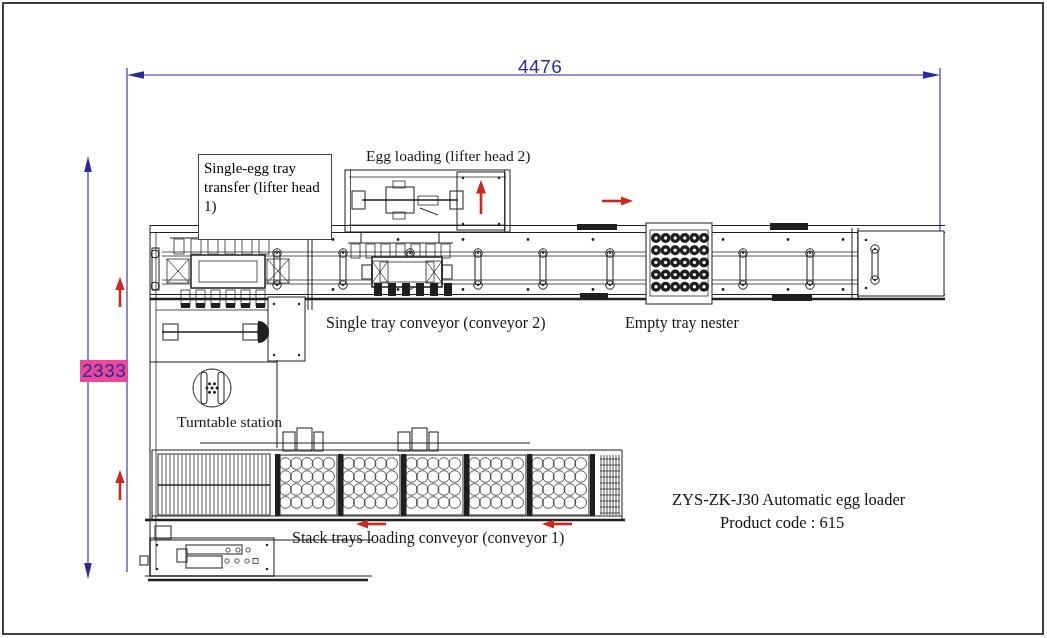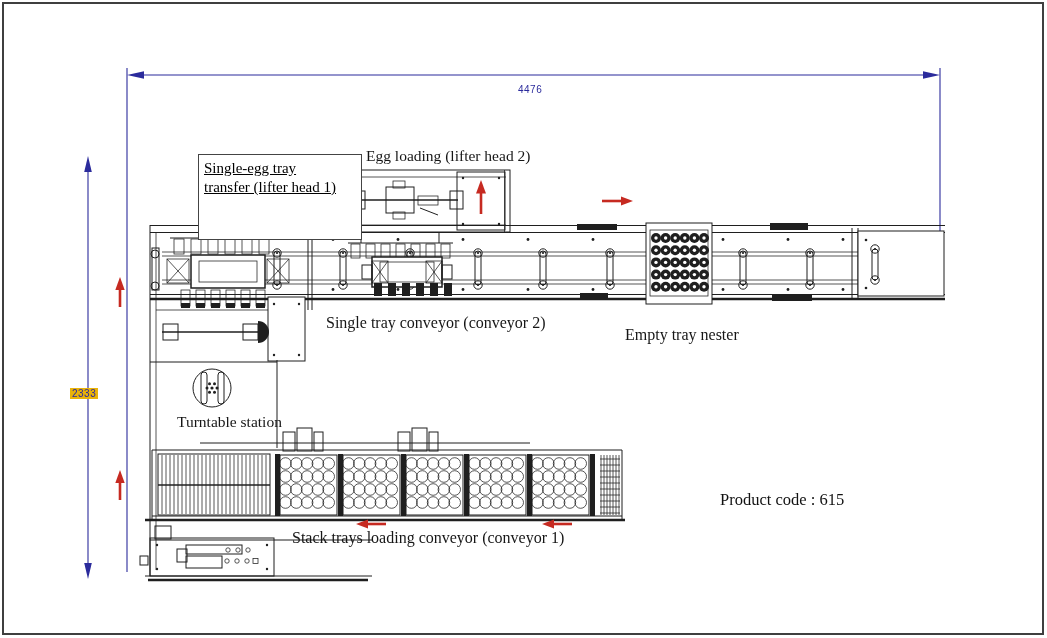"4476" .dimtxt { font-size: 10px -> 19px; margin-top: 28px -> none }
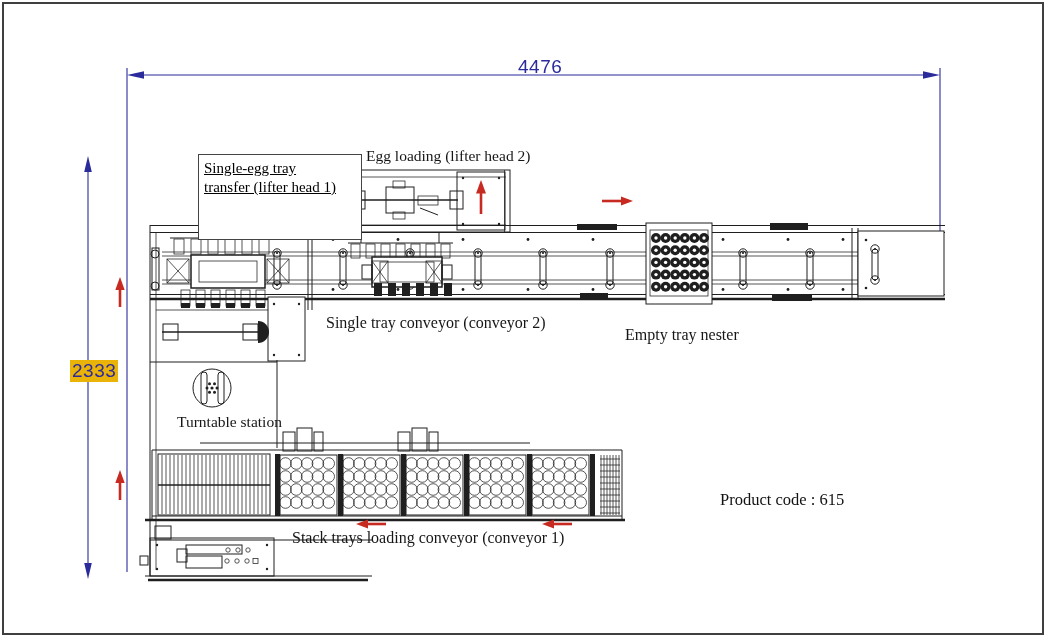"Single-egg tray" #lifter1-box { text-decoration: underline -> none; width: 164px -> 134px }
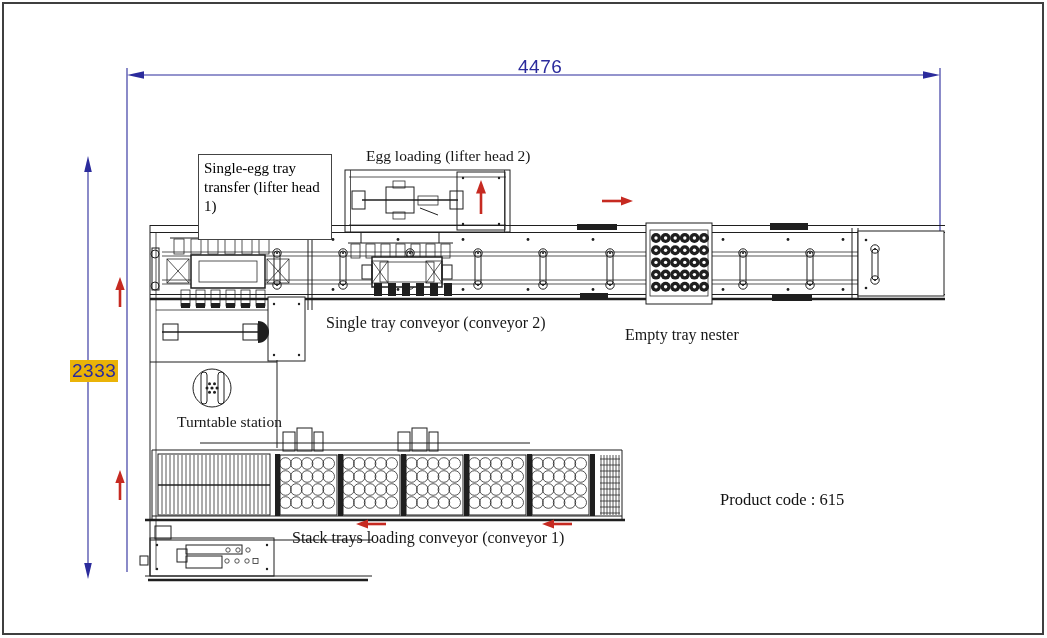"Empty tray nester" div.lbl { margin-top: 12px -> none }
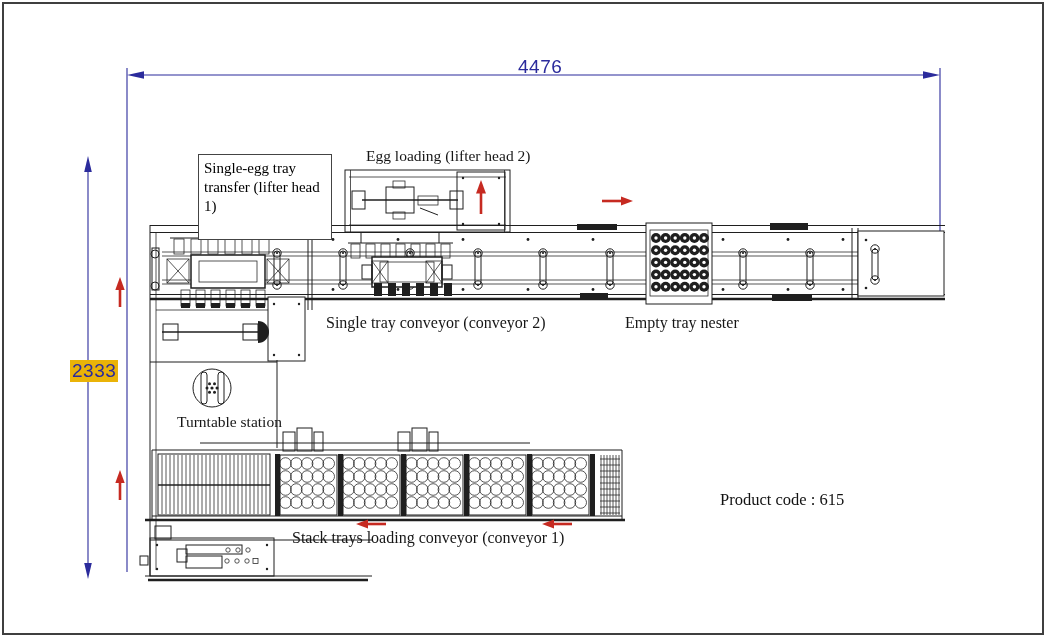"2333" div.dimtxt { background: #eab308 -> #ec4899; left: 70px -> 80px }
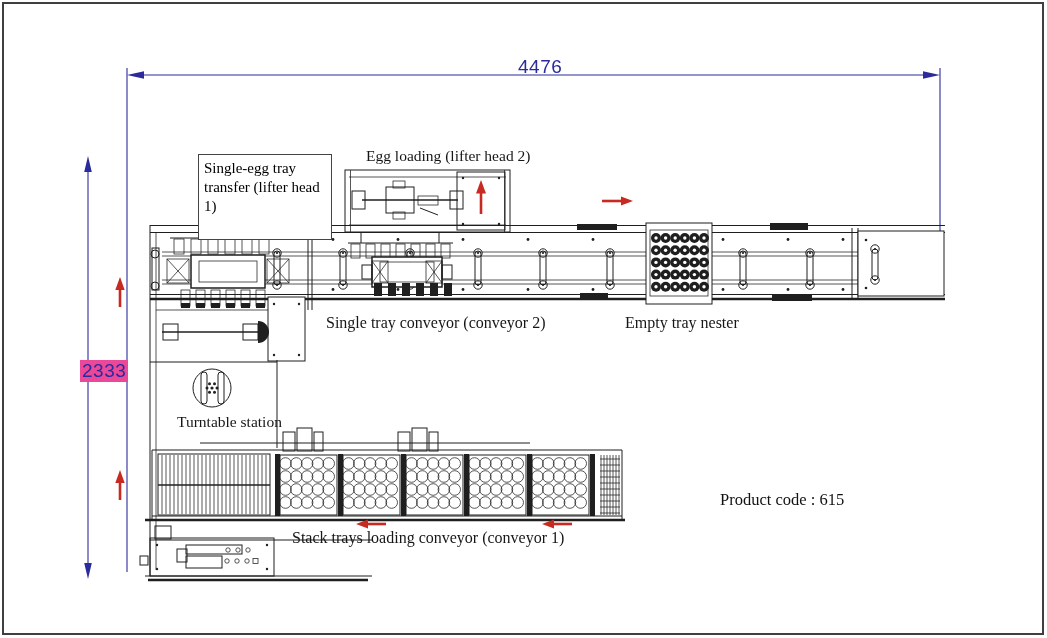"ZYS-ZK-J30 Automatic egg loader" div { html: none -> <div>ZYS-ZK-J30 Automatic egg loader</div> }
